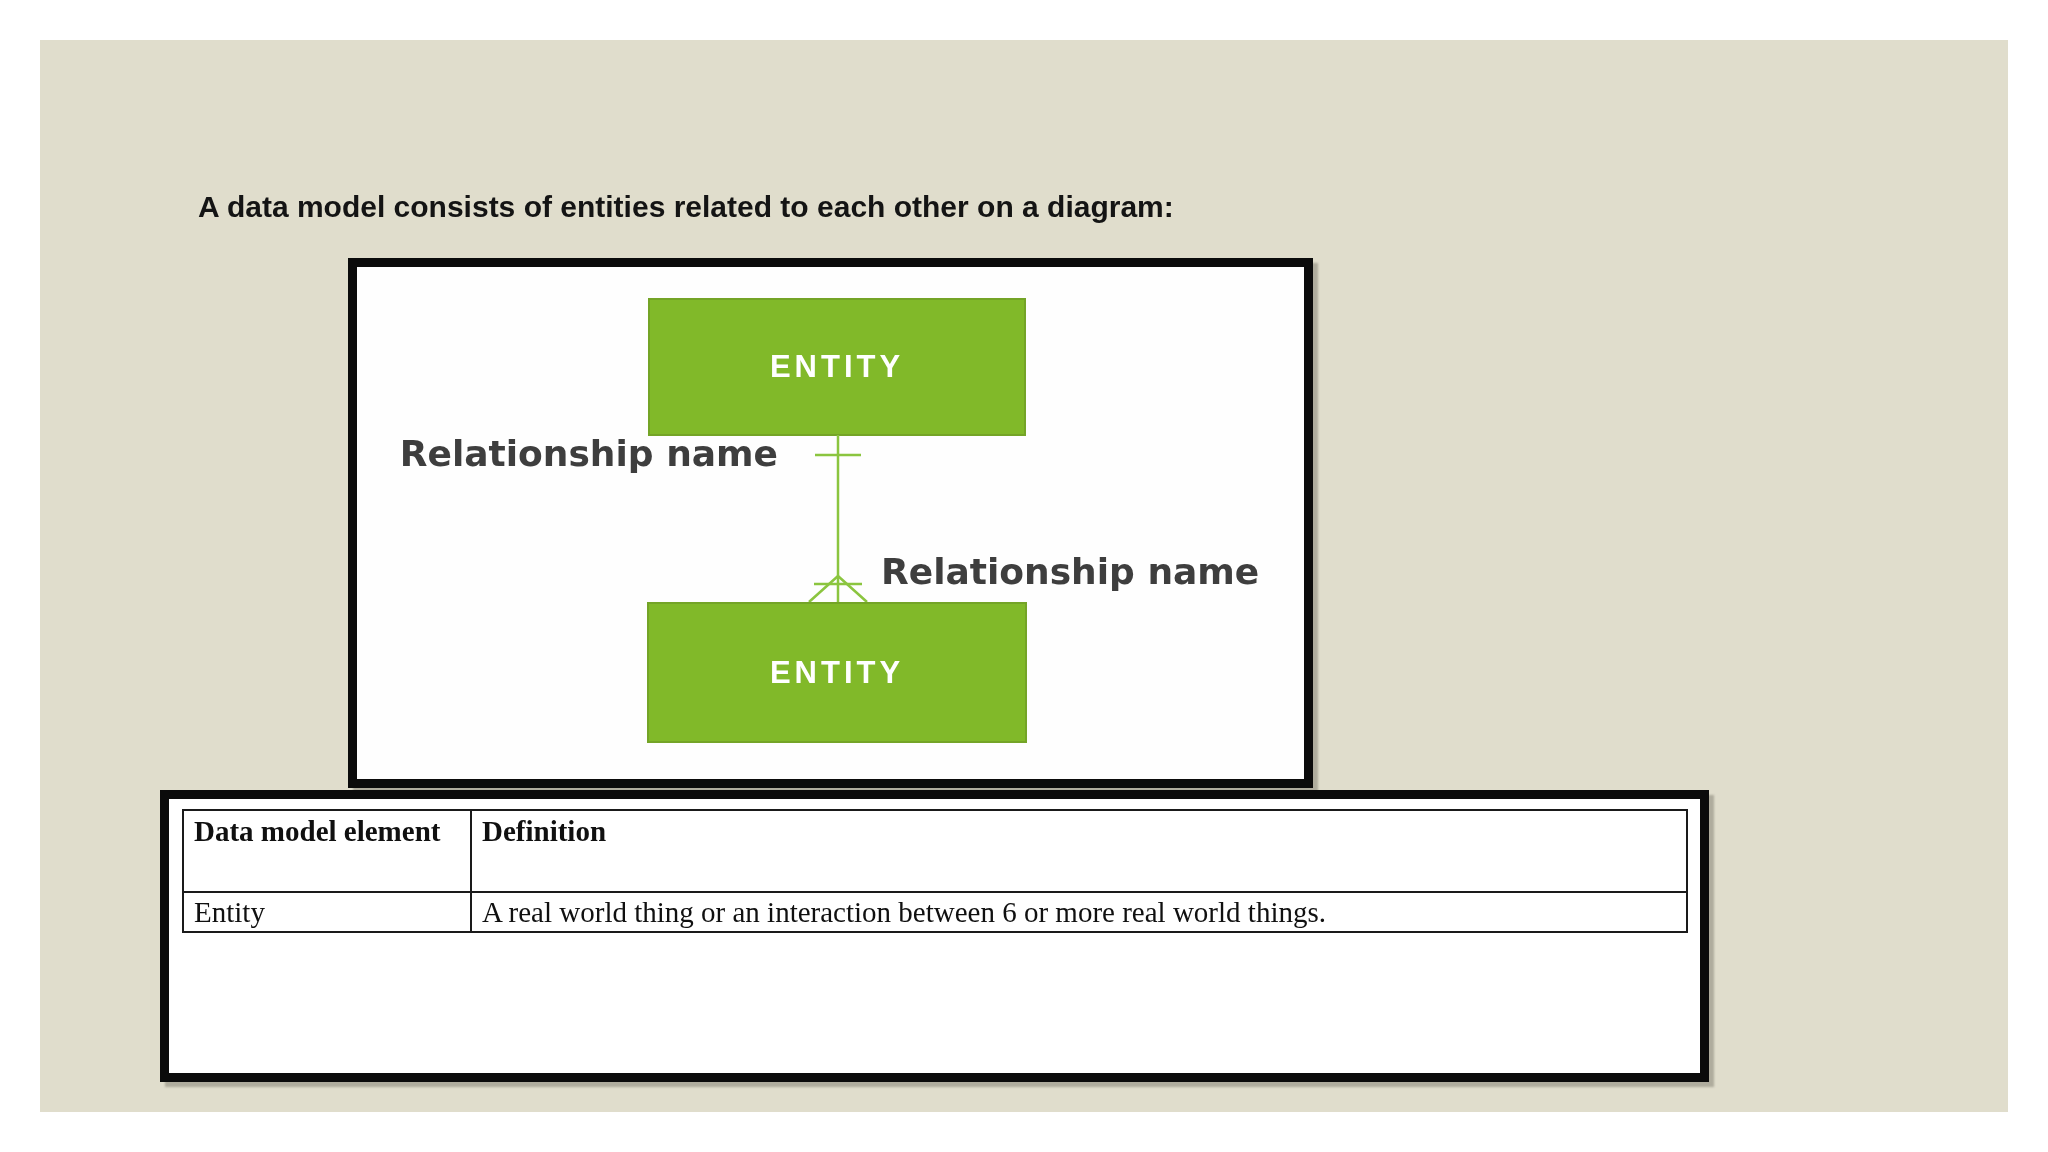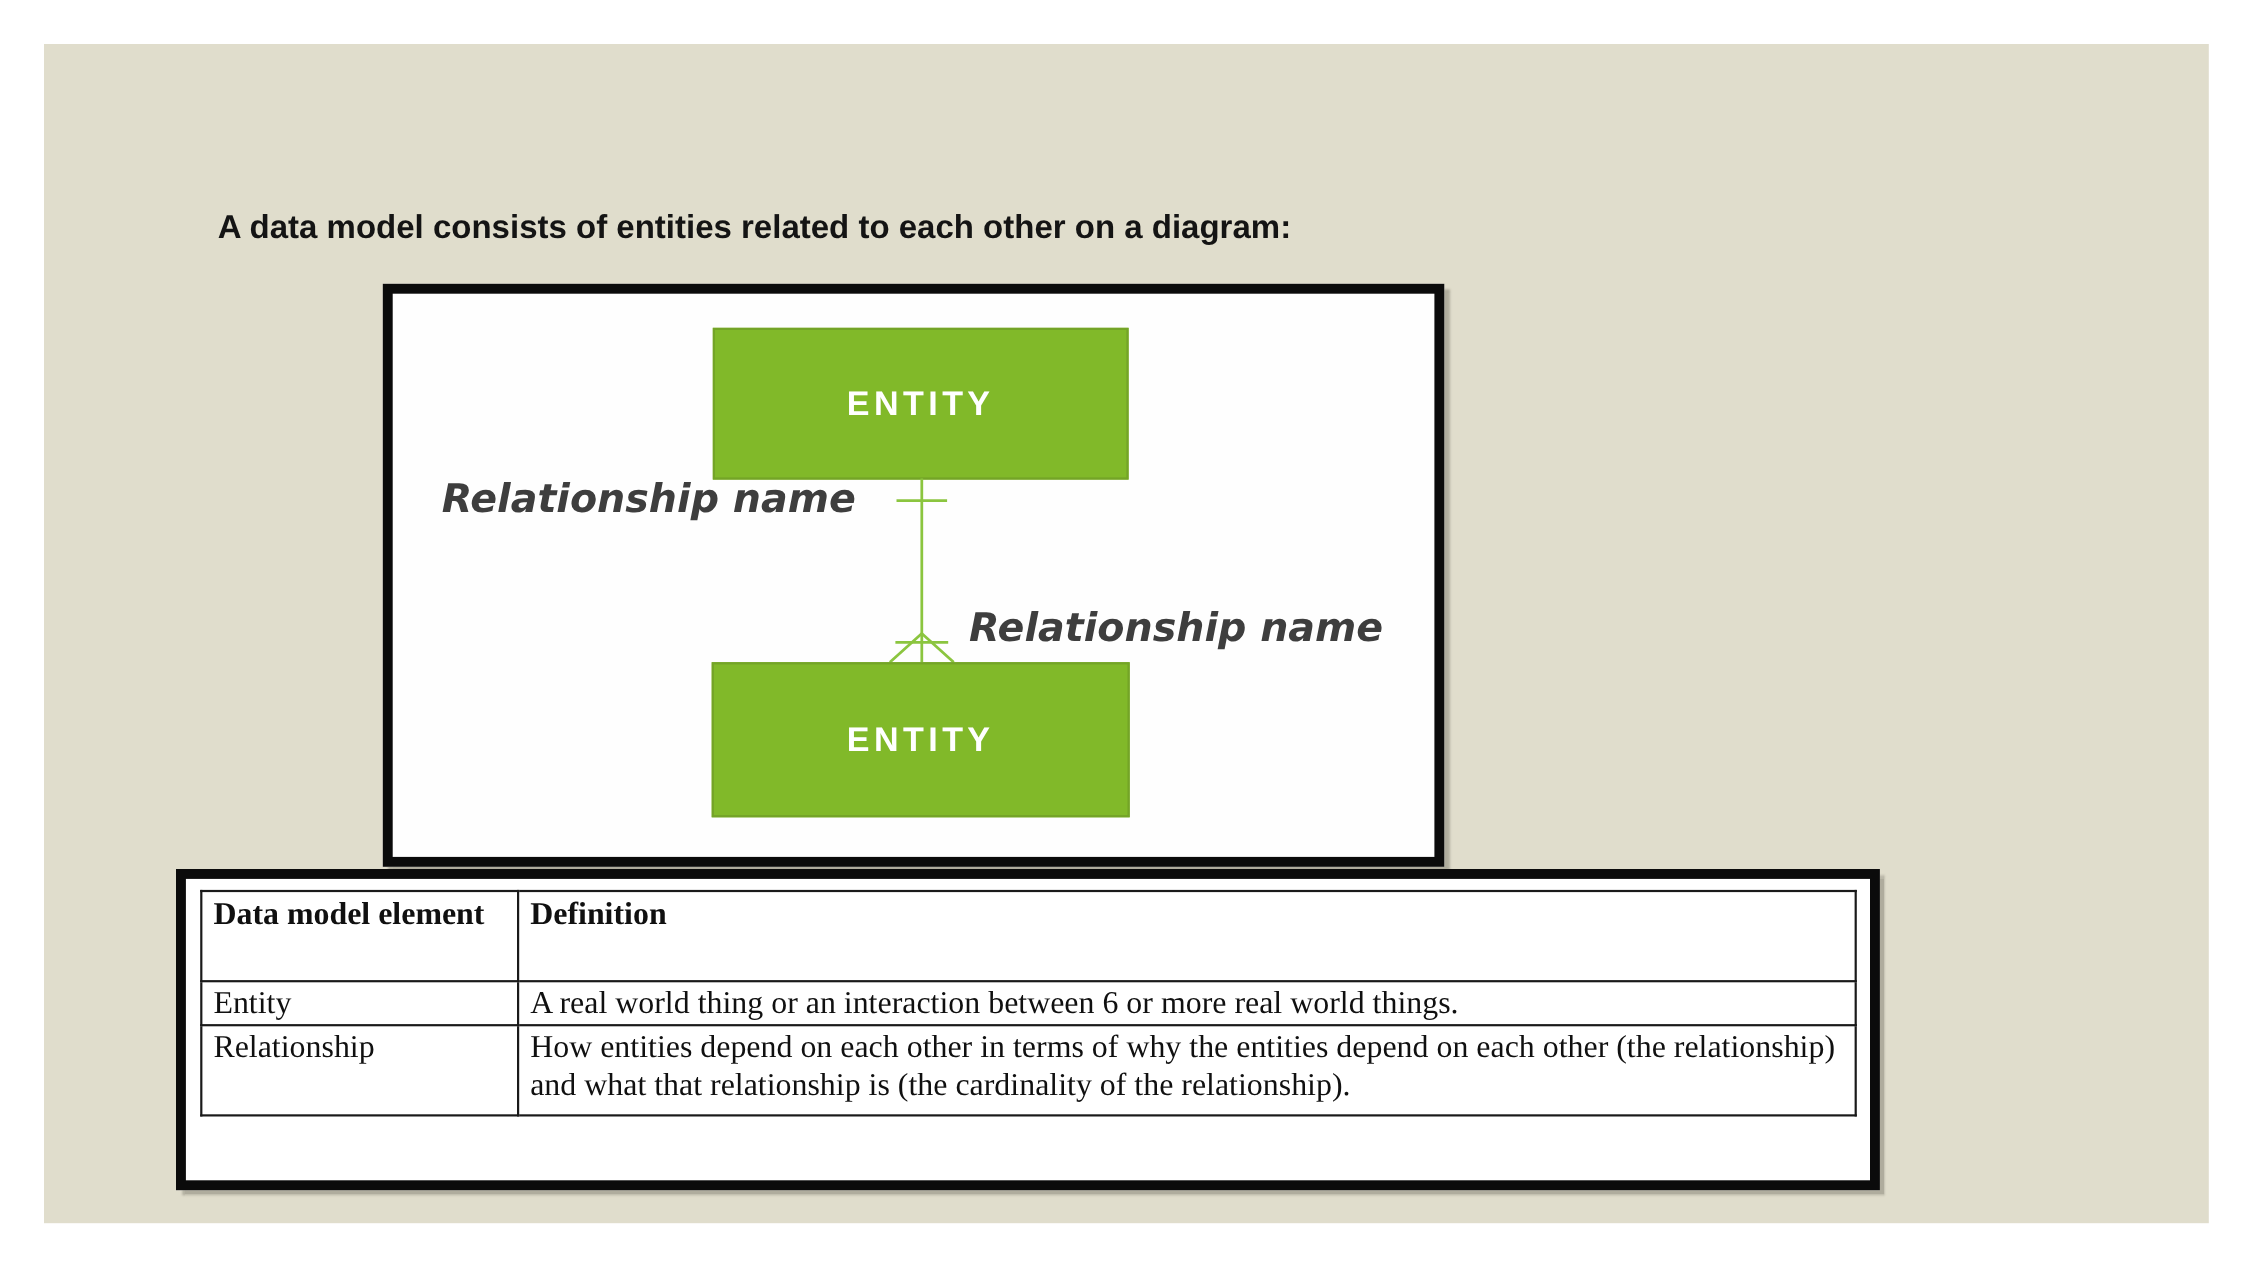"Relationship name" .rel-label { font-style: italic -> none }
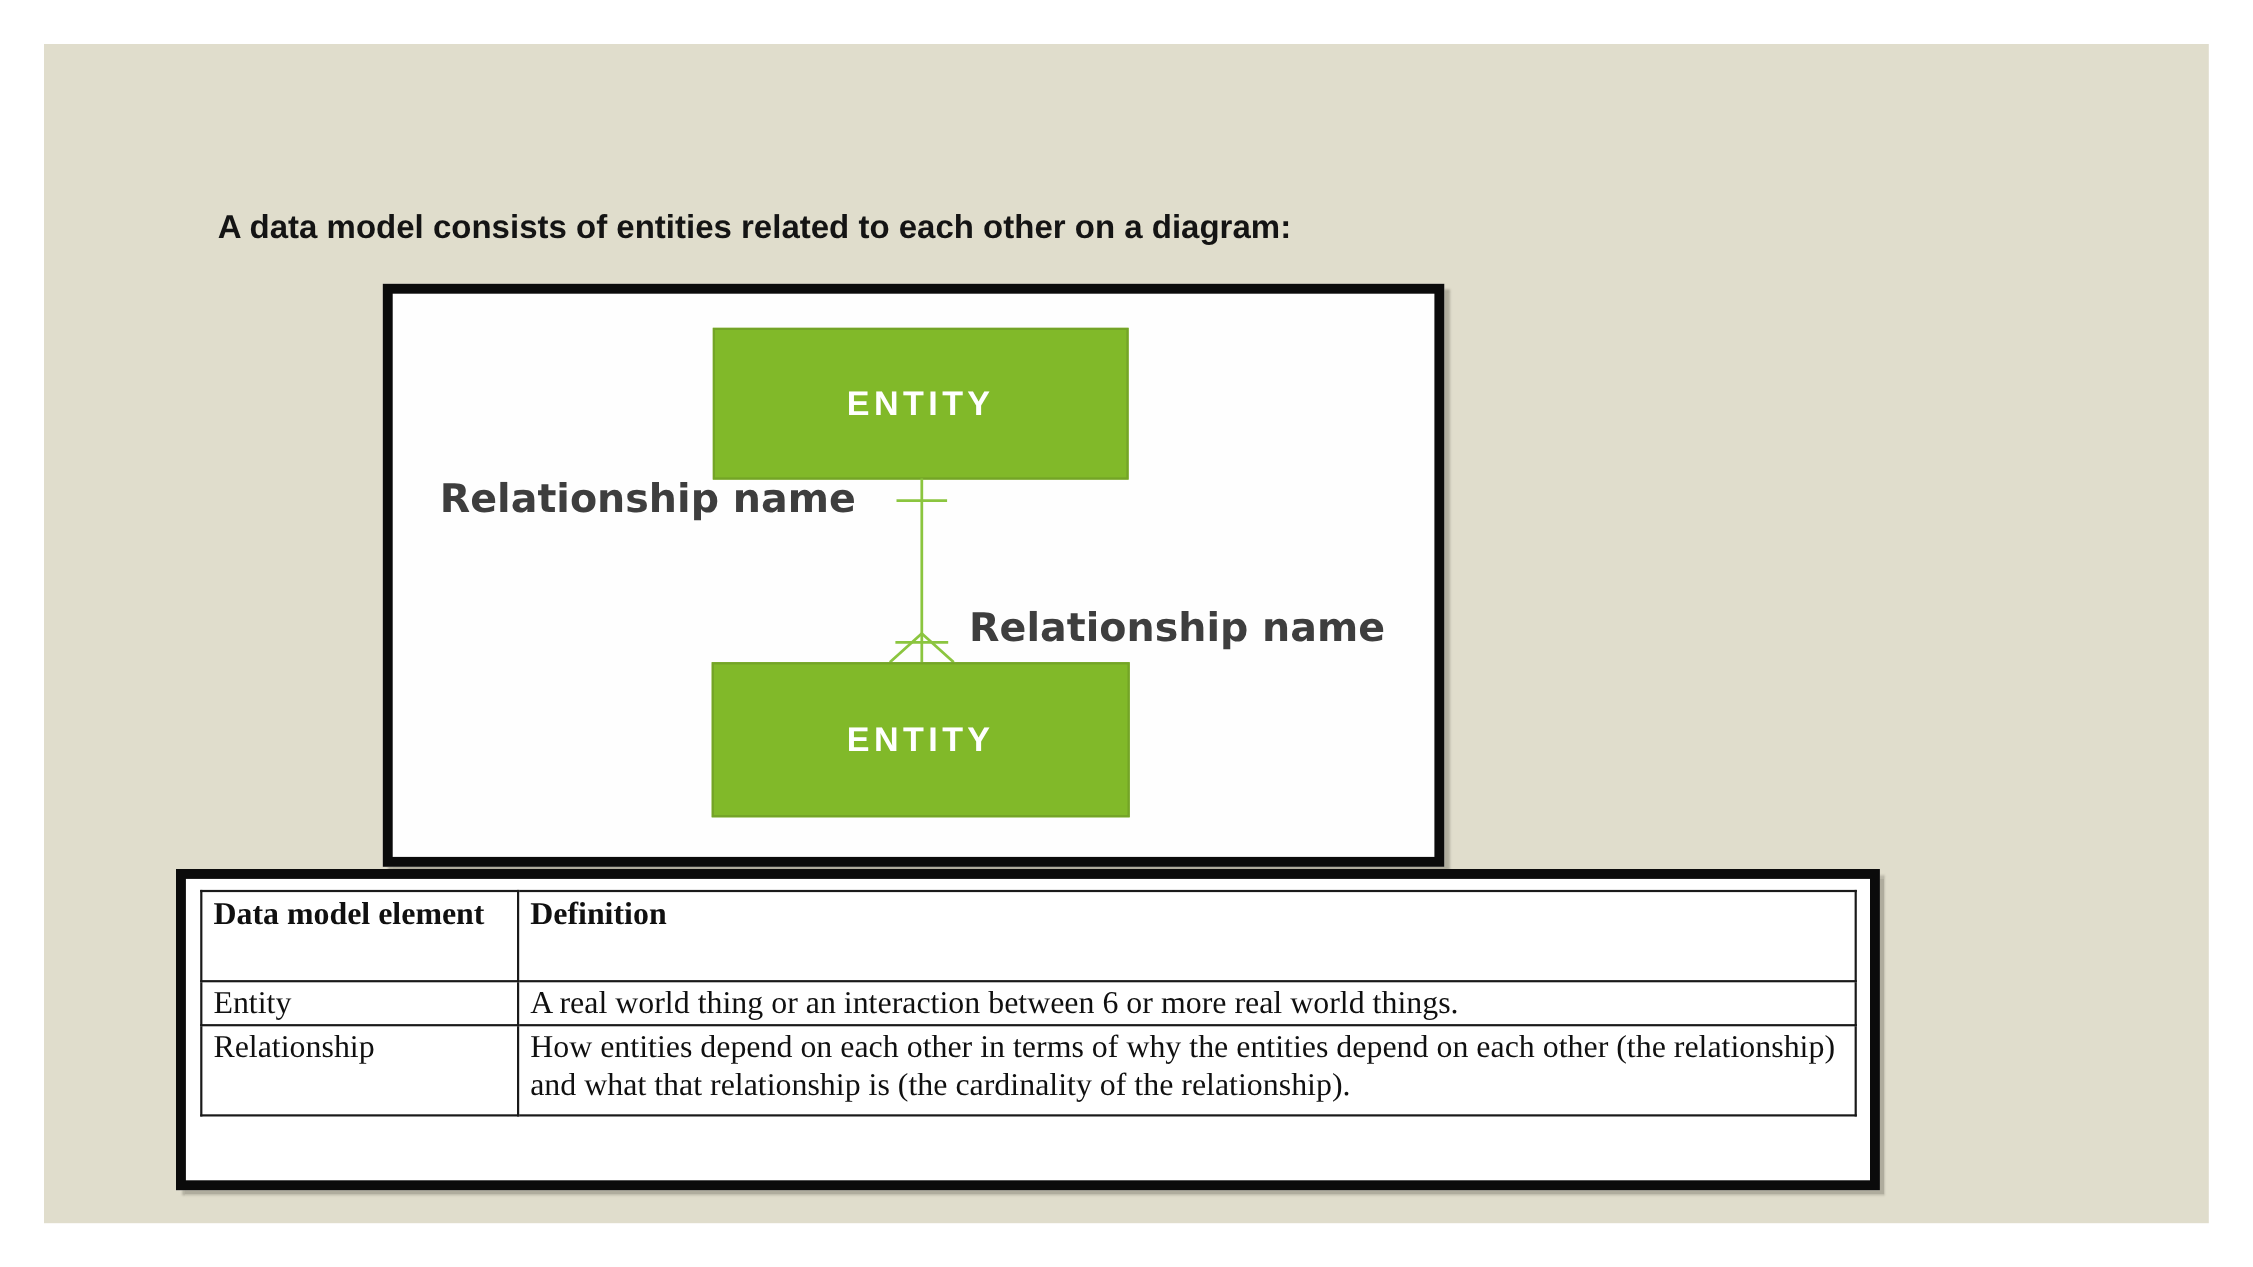"Relationship" tr.r-rel { html: <tr> <td>Relationship</td> <td>How entities depend on each other in terms of why the entities depend on each other (the relationship) and what that relationship is (the cardinality of the relationship).</td> </tr> -> none }
